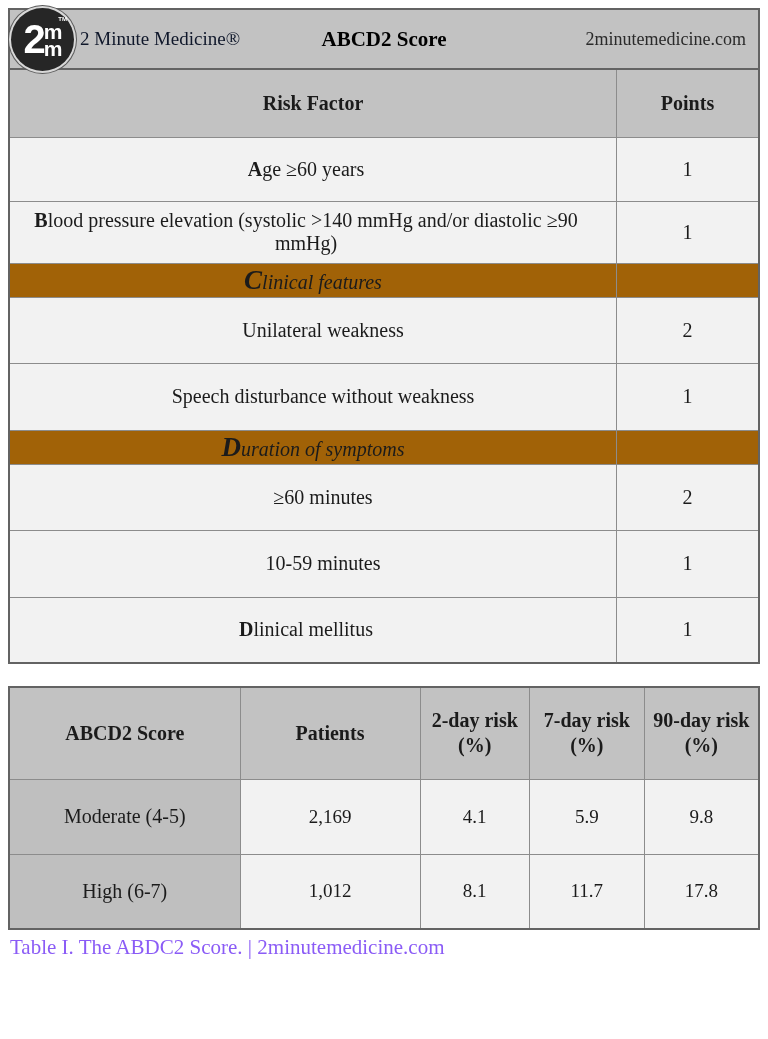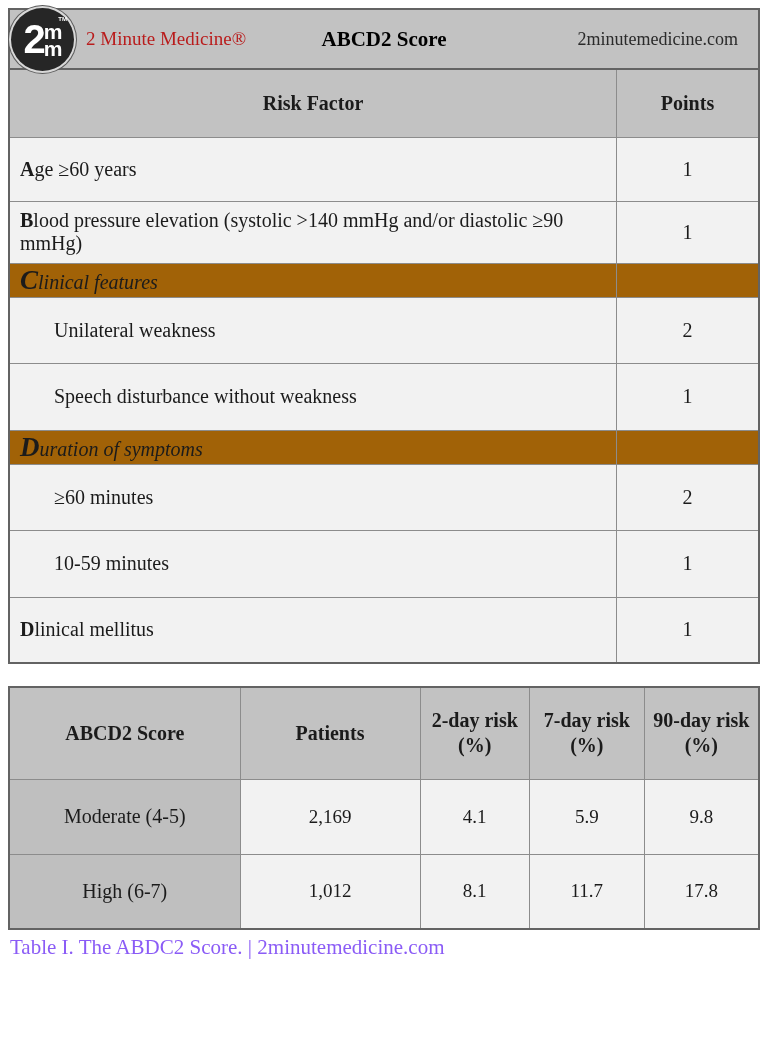"2 Minute Medicine®" .brand { color: #b91c1c -> #0f172a; margin-left: 12px -> 6px }
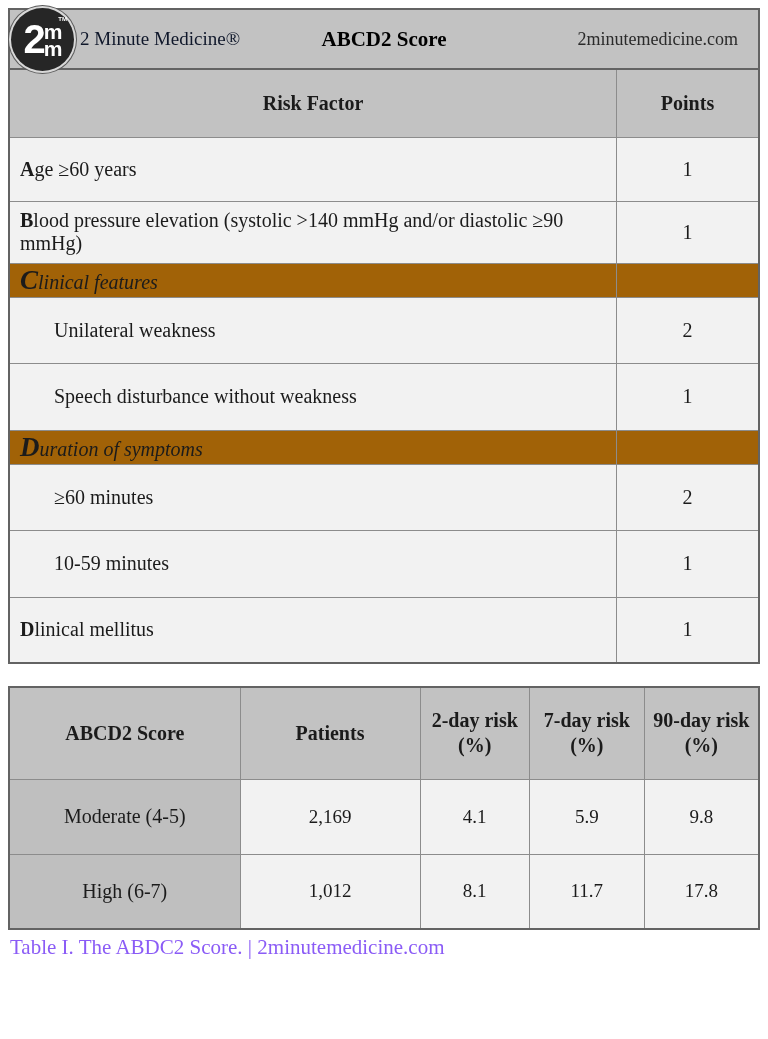"2minutemedicine.com" .site { padding-right: 20px -> 12px }
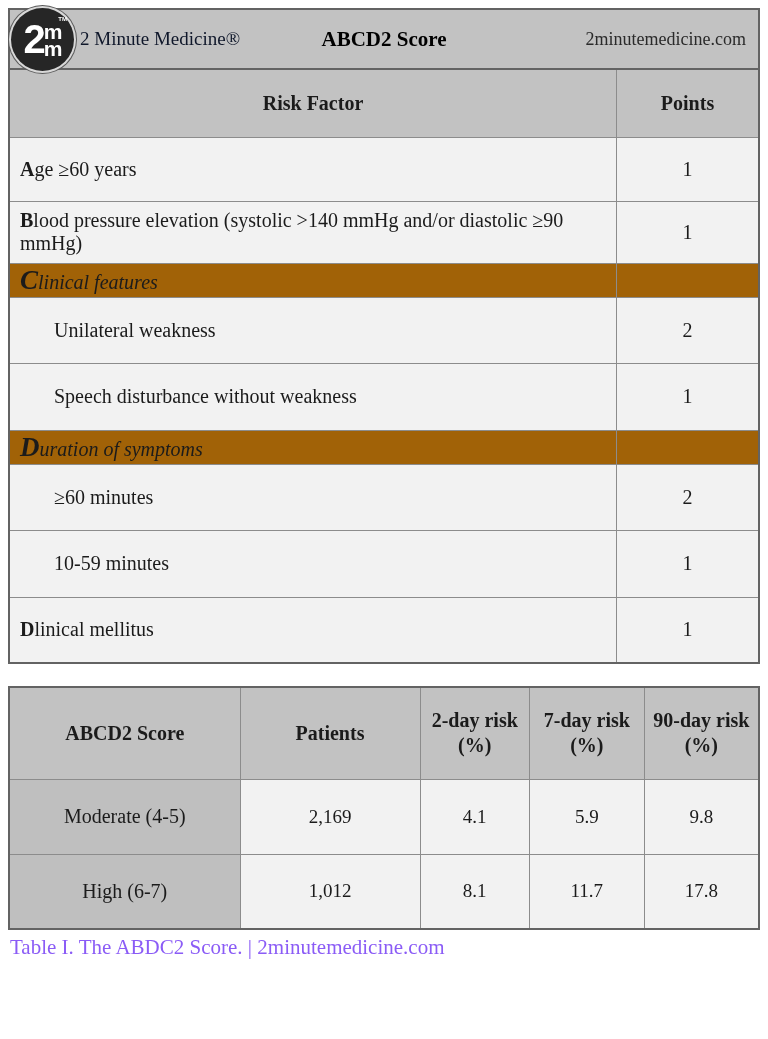"Age ≥60 years" .tbl1 td { text-align: none -> center }
